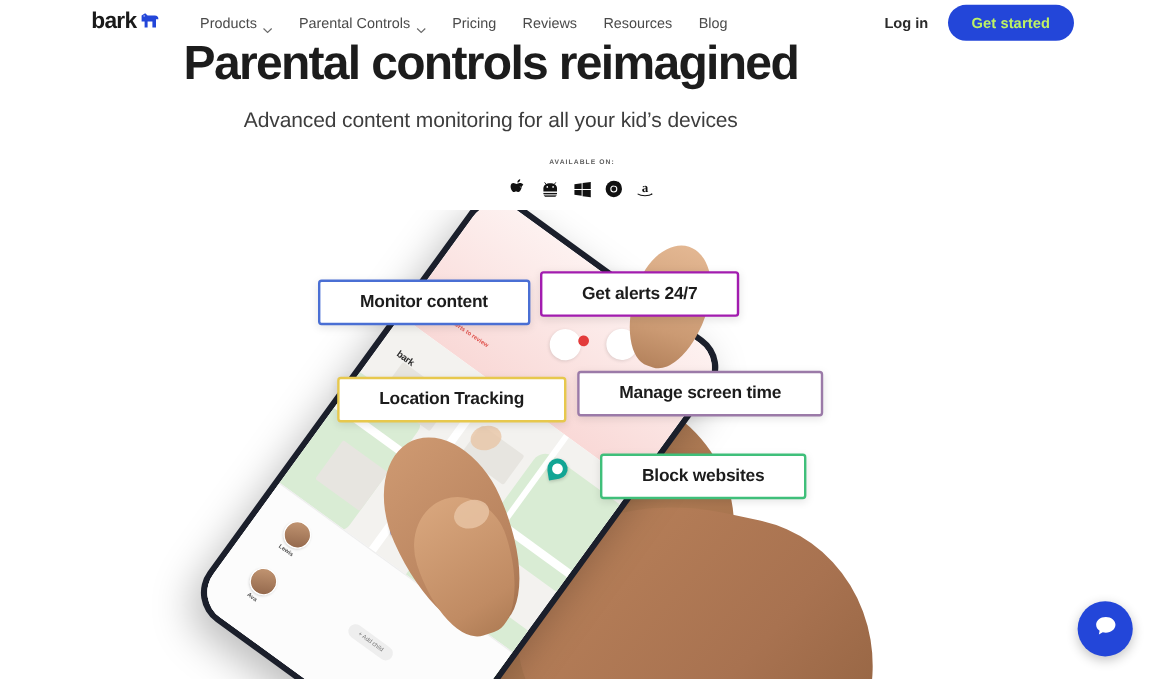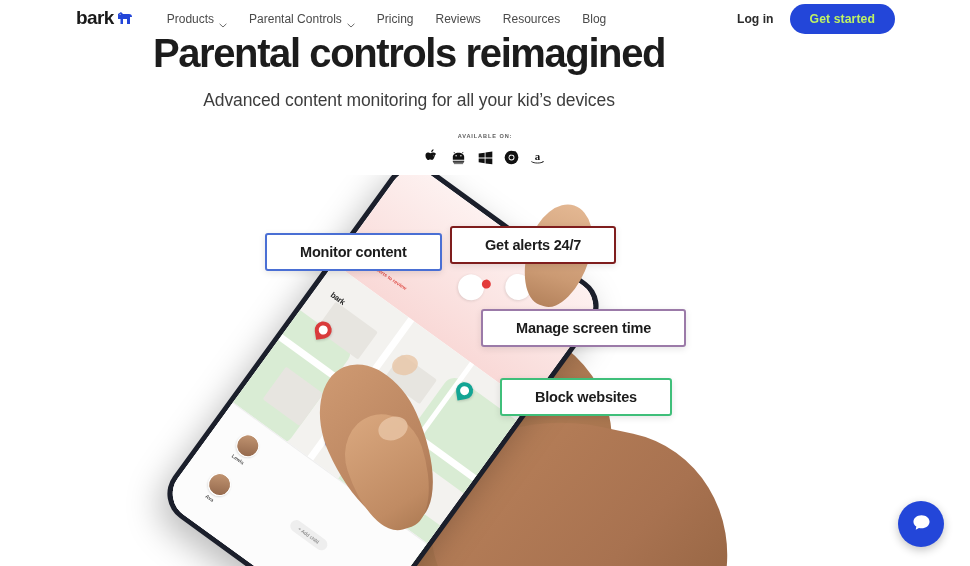"Get alerts 24/7" .callout-alerts { border: 2px solid #7f1d1d -> 2px solid #a21caf }
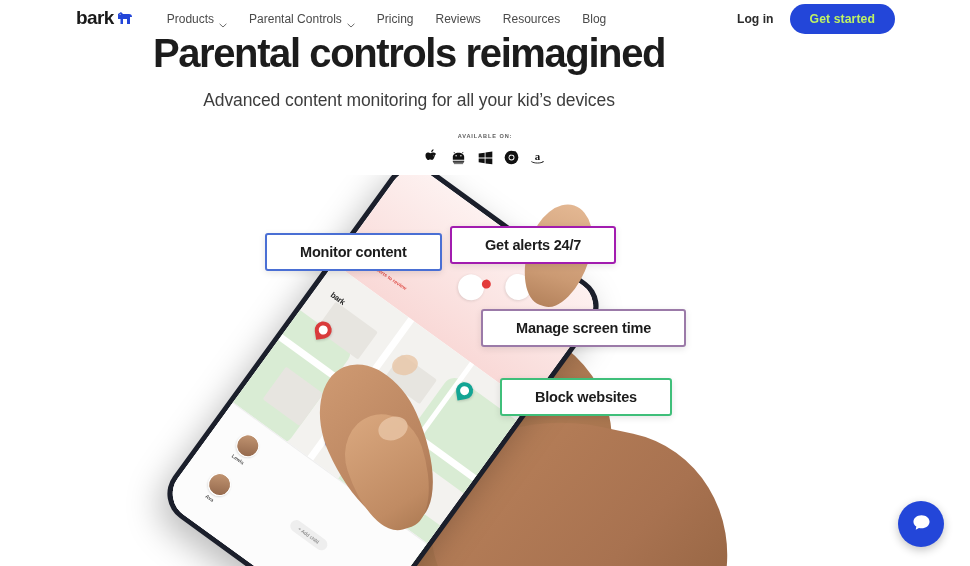"Location Tracking" div.callout { html: none -> <div>Location Tracking</div> }
